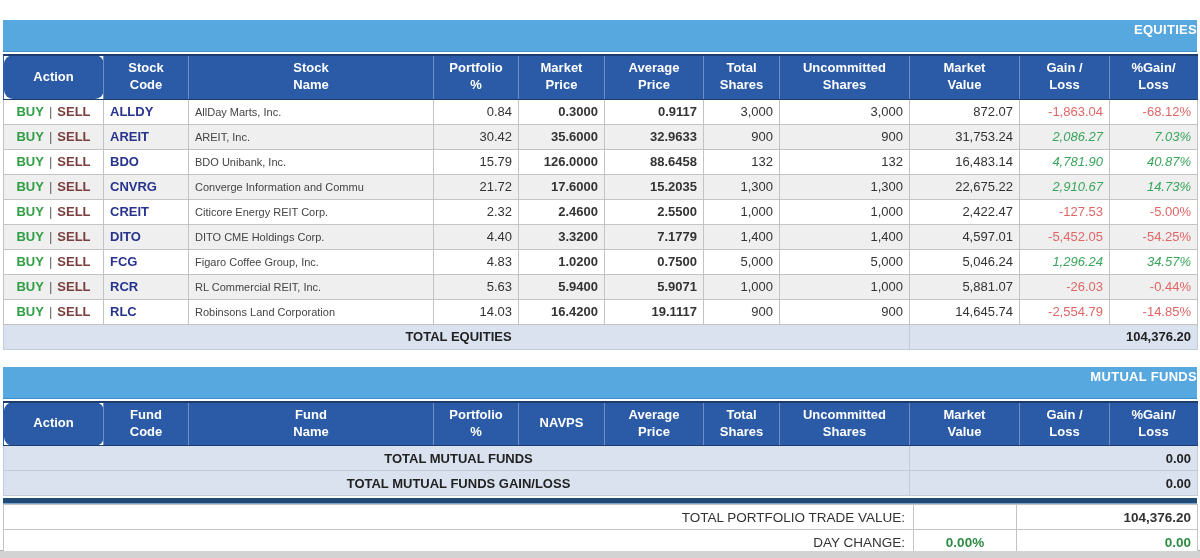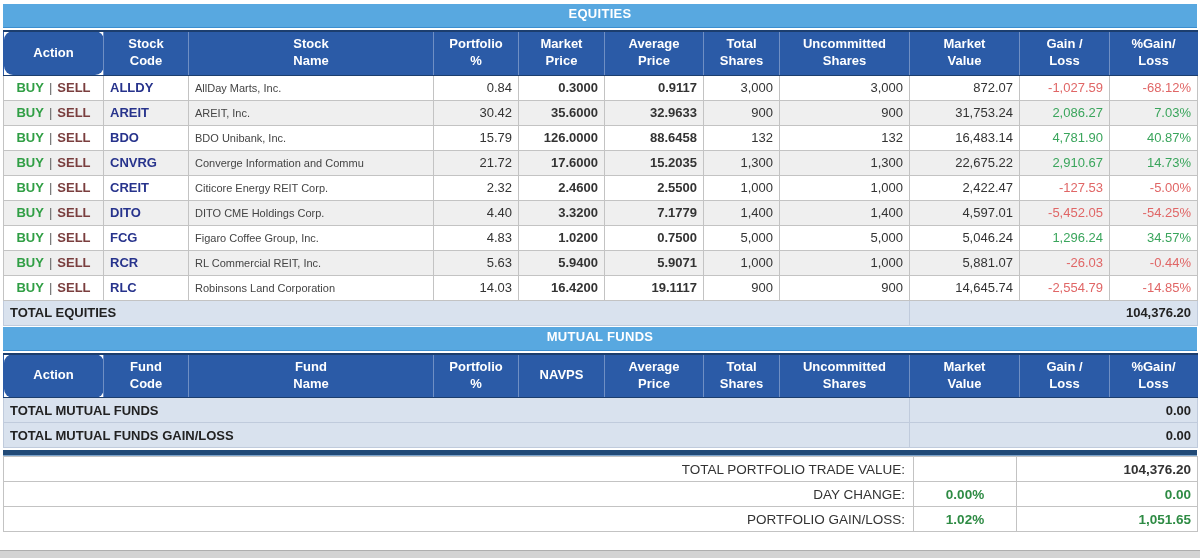"EQUITIES" .section-bar { height: 24px -> 32px; margin: 1px 0 2px 0 -> 17px 0 2px 0; text-align: center -> right }
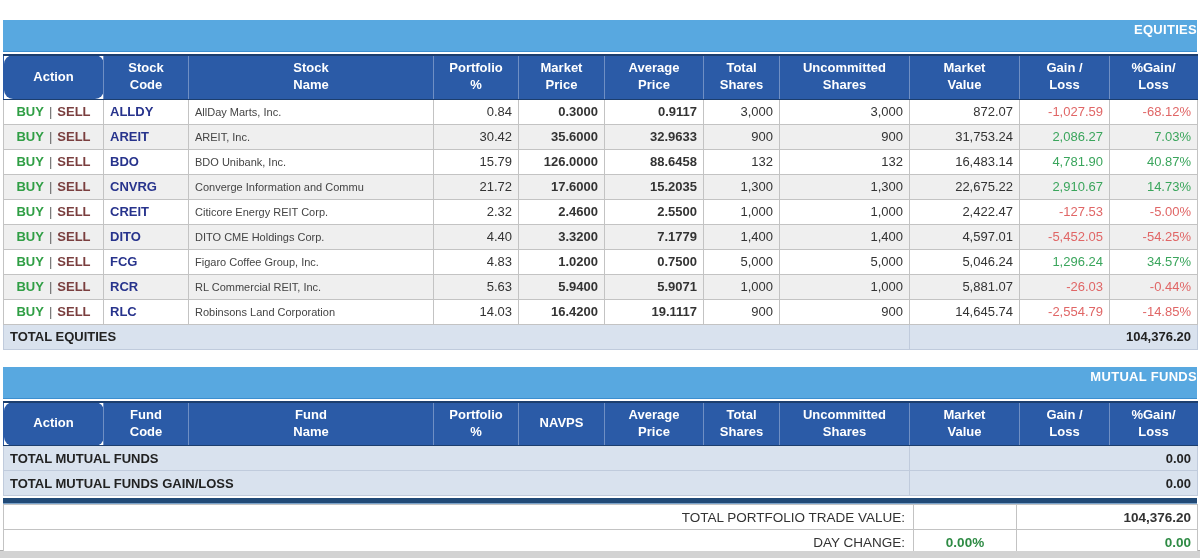"-1,027.59" td.num { text: -1,027.59 -> -1,863.04 }
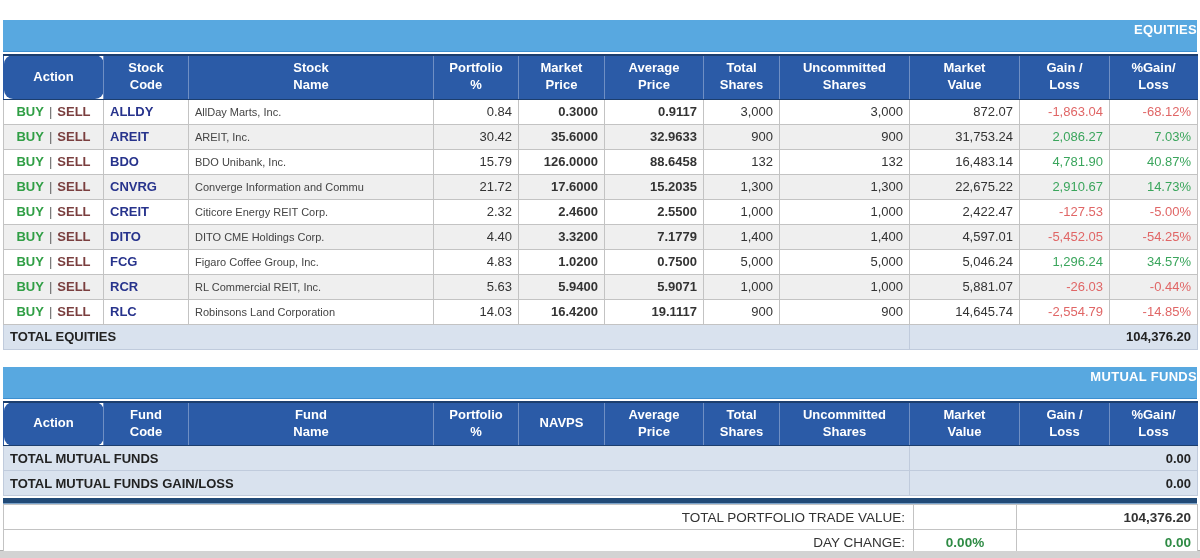"2,086.27" .pos { font-style: none -> italic }
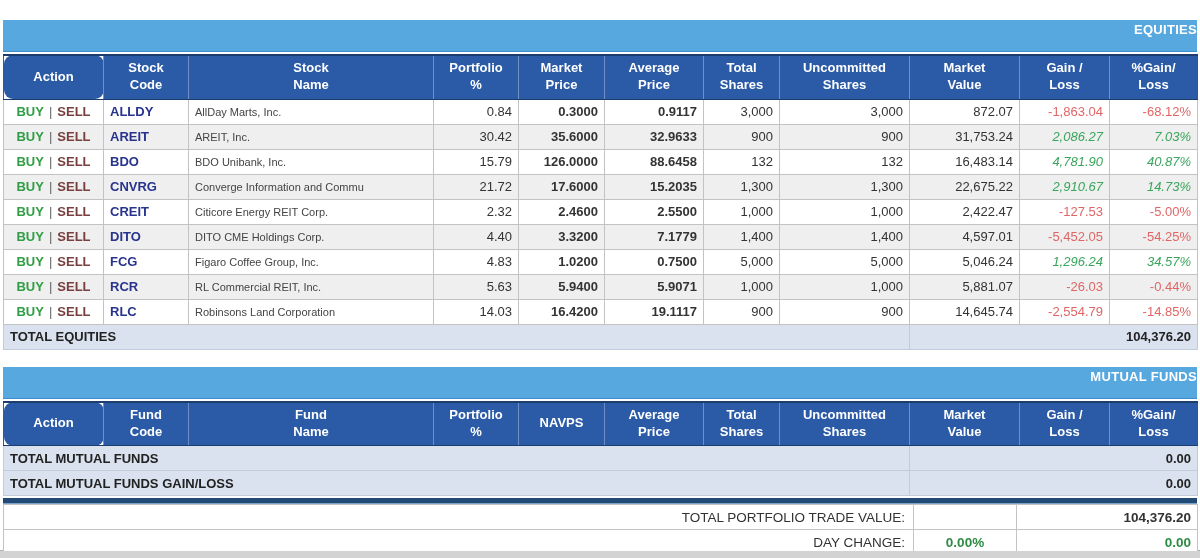"TOTAL EQUITIES" .total-label { text-align: left -> center }
